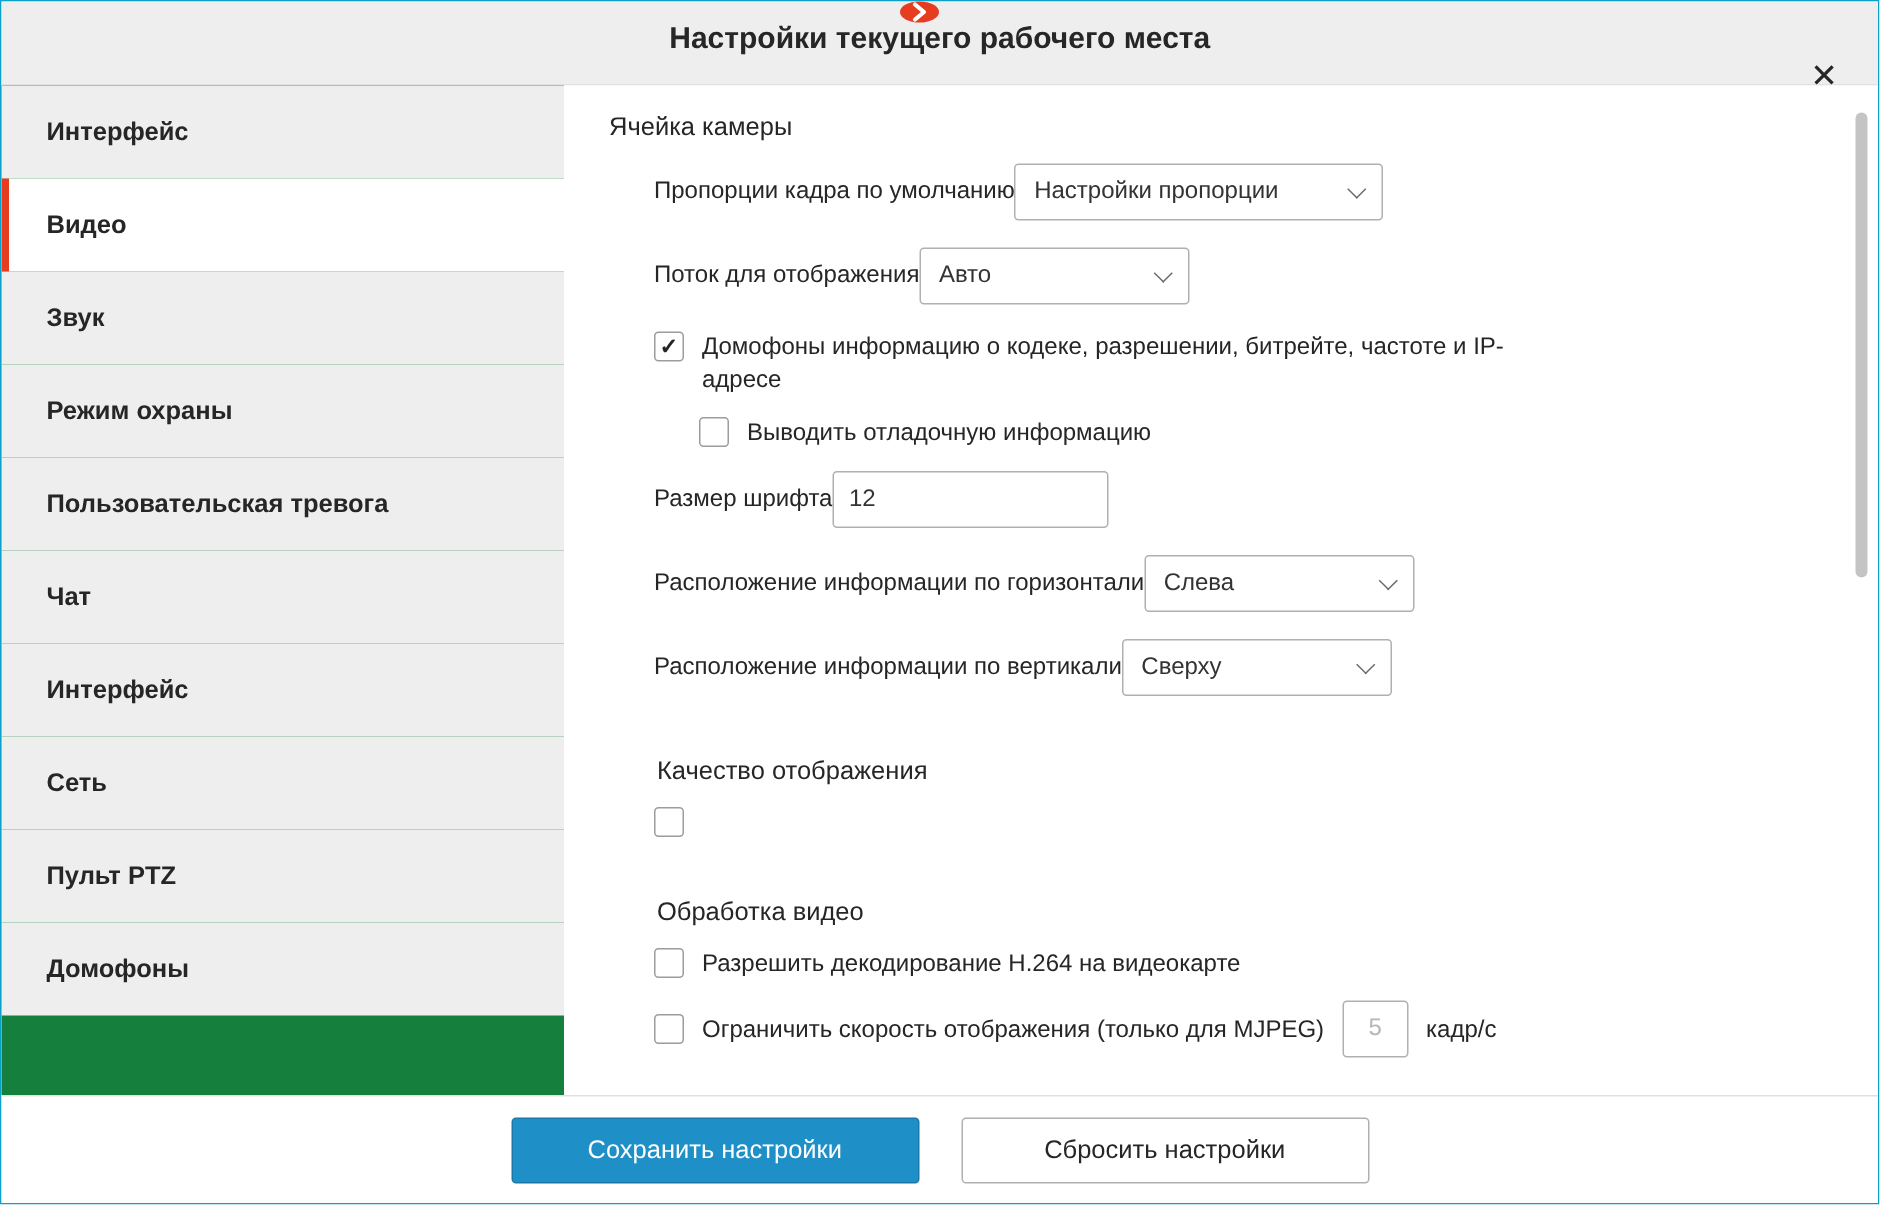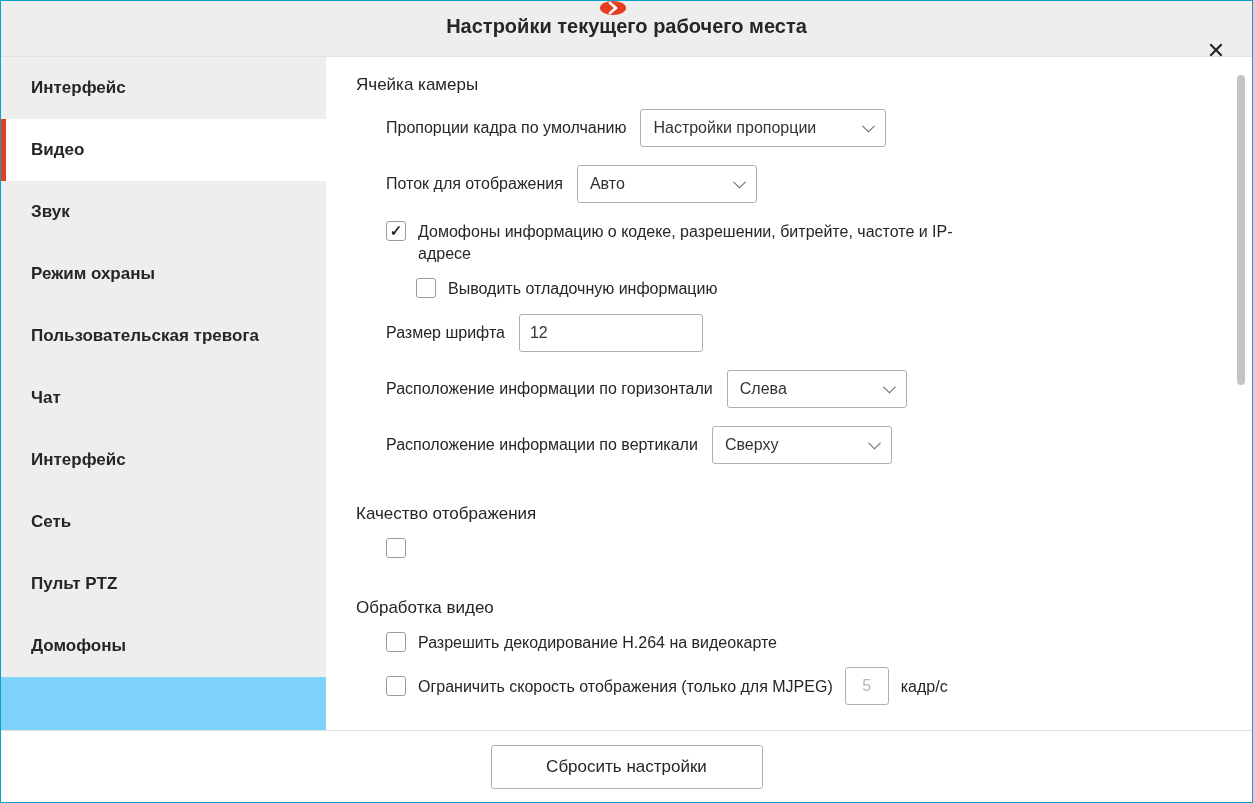"Интерфейс" .sidebar { background: #7dd3fc -> #15803d; width: 325px -> 375px }
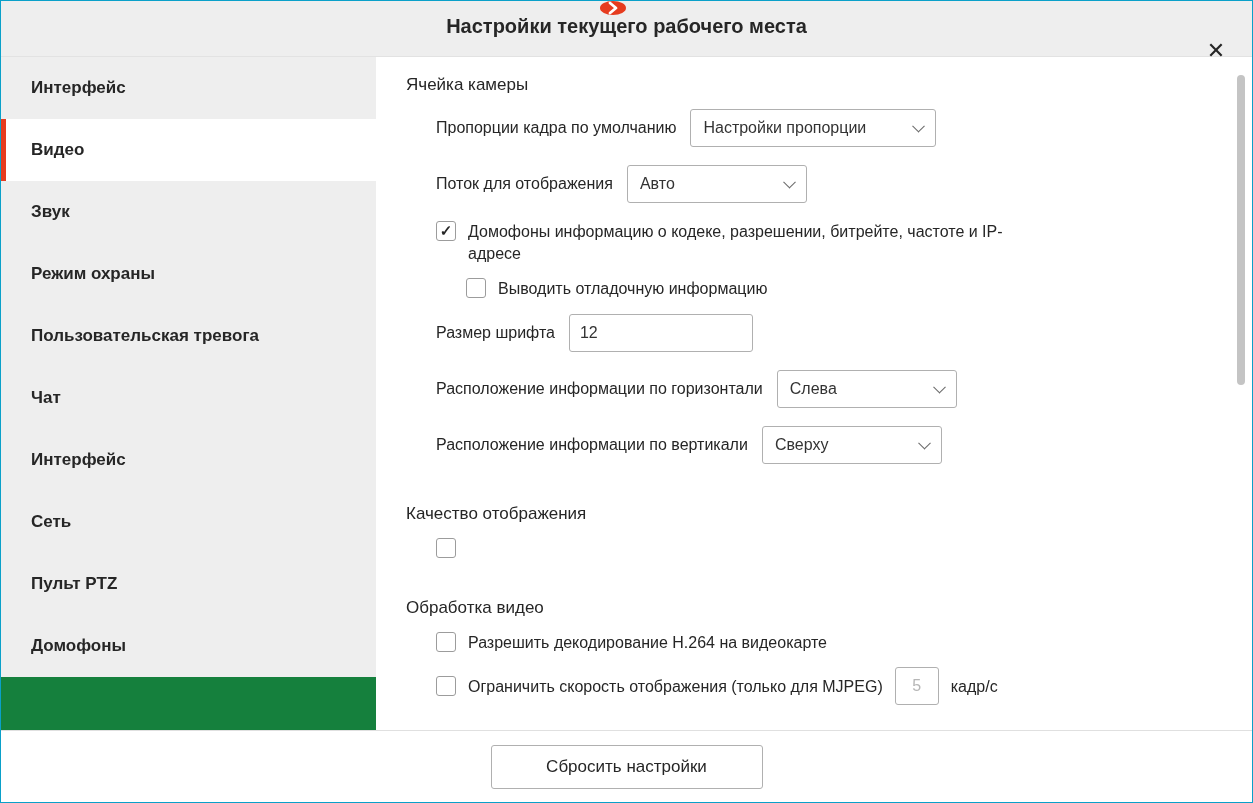"Пропорции кадра по умолчанию" .row { gap: 14px -> none }
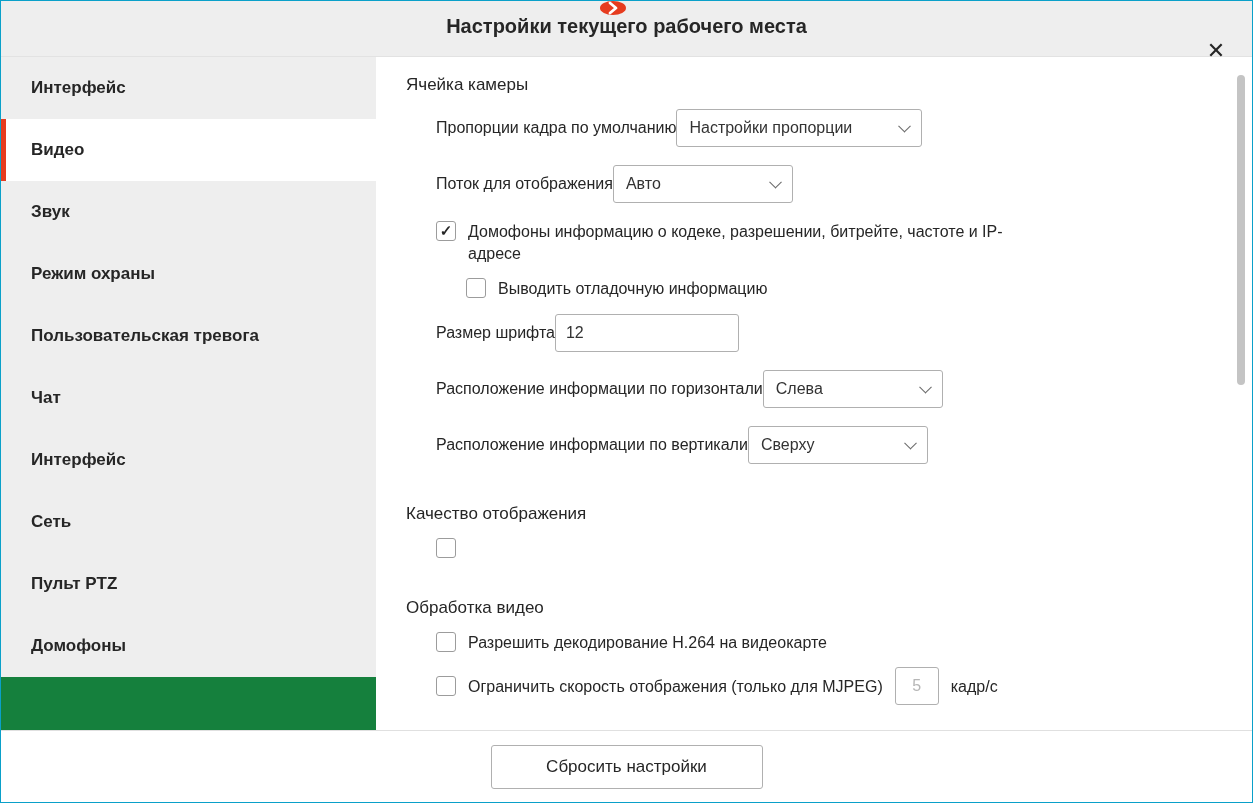"Качество отображения" .section-title.next { margin-left: none -> 32px }
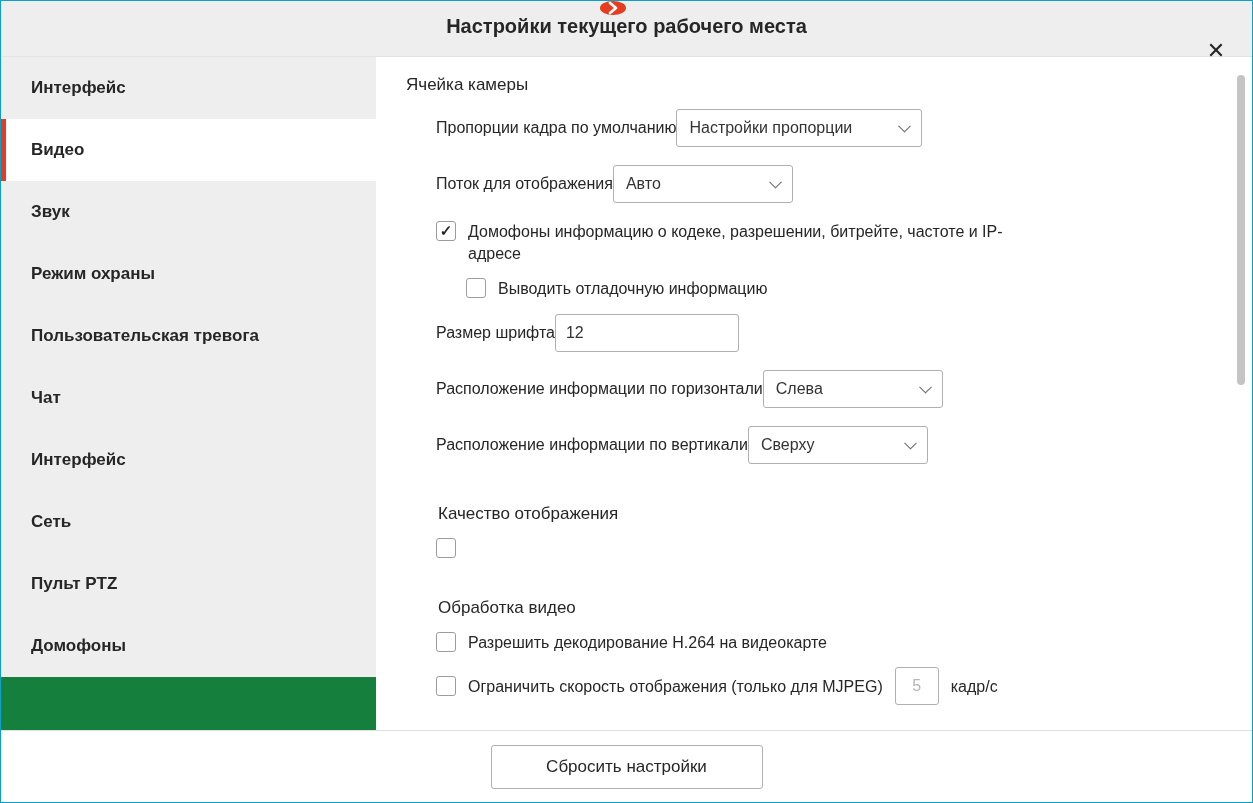"Сохранить настройки" div.btn { html: none -> <div>Сохранить настройки</div> }
